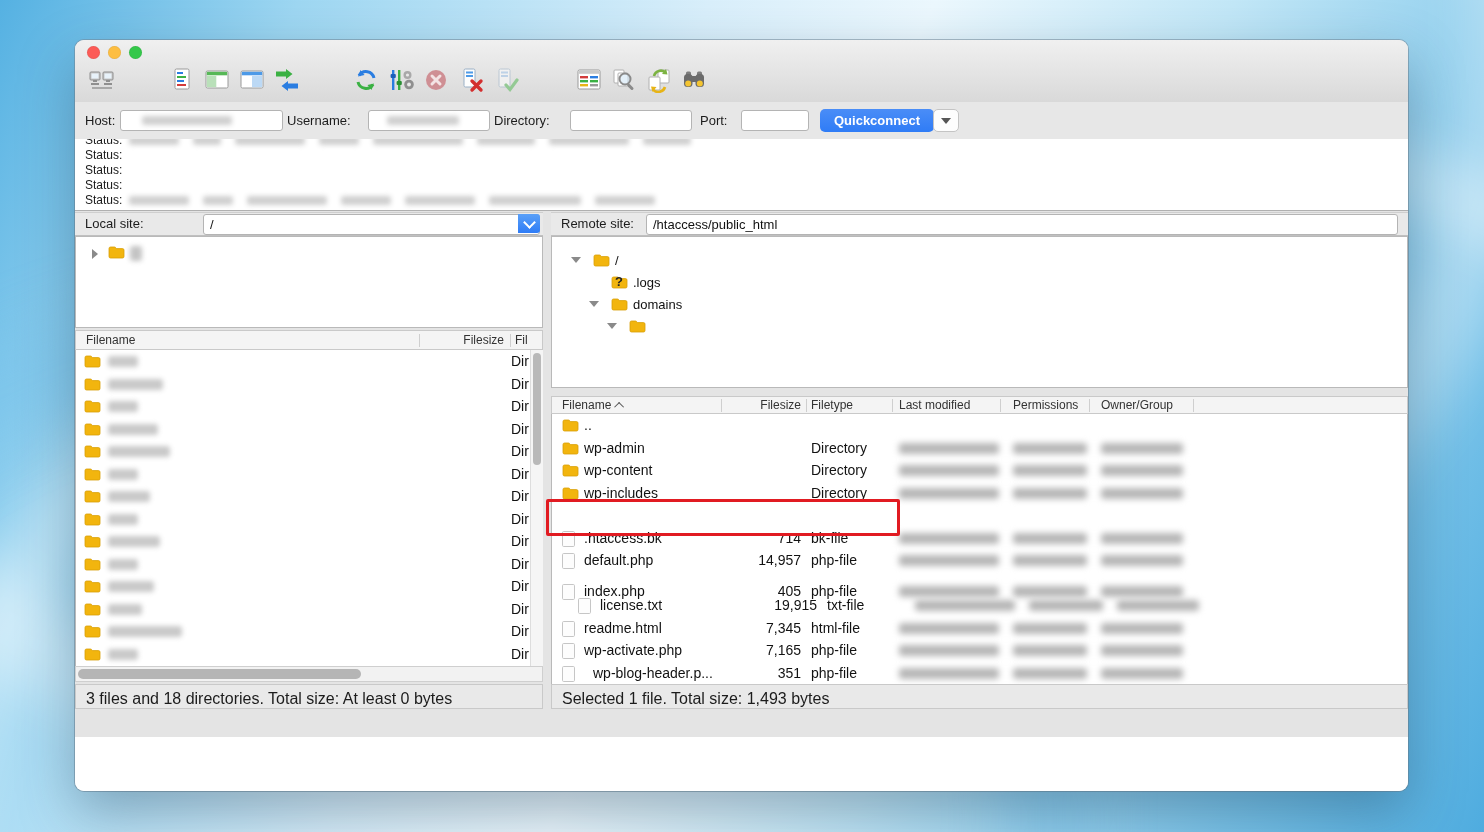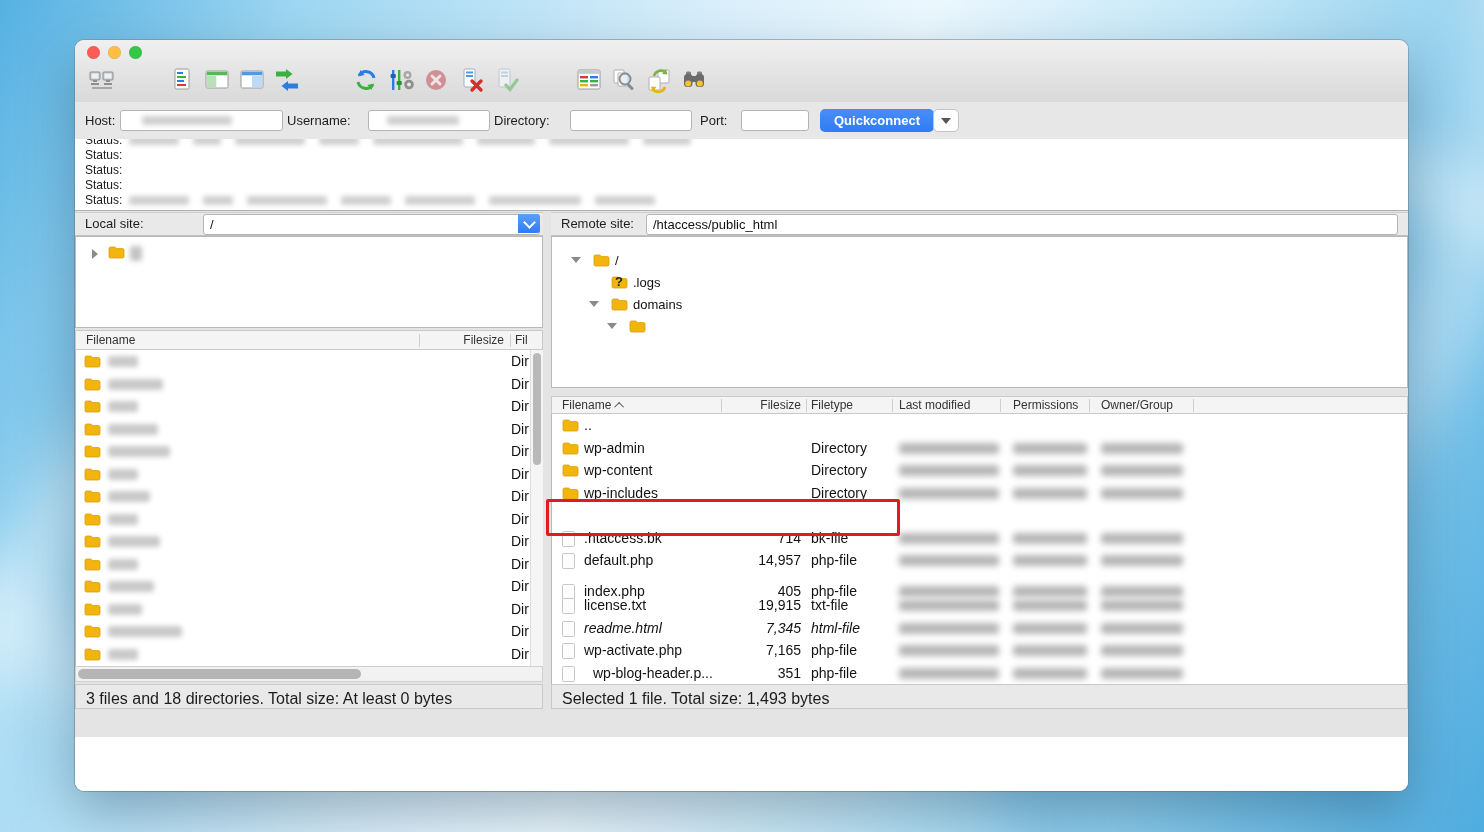"license.txt" div.frow { margin-left: none -> 16px }
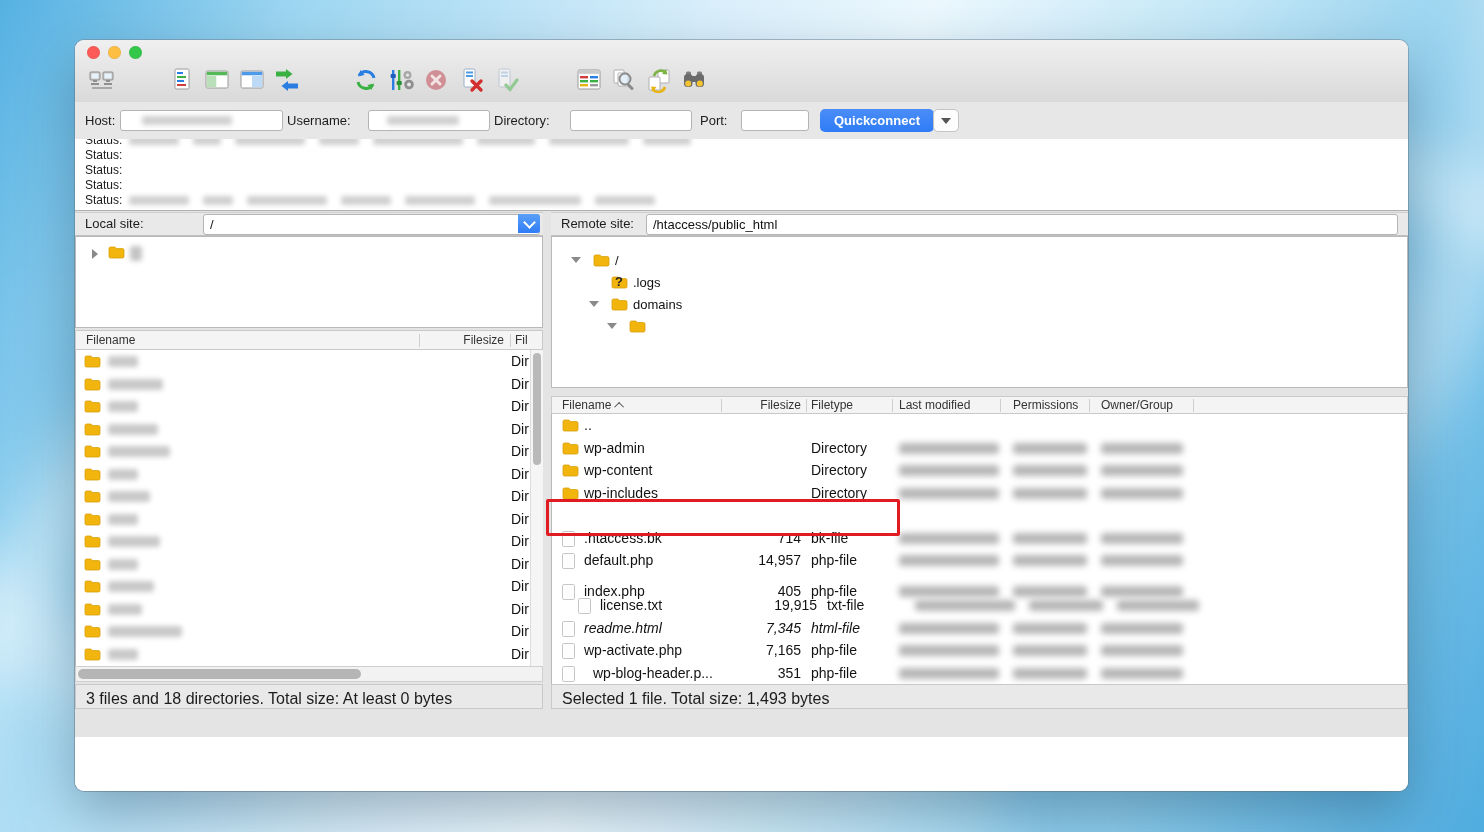"readme.html" div.frow { font-style: italic -> none }
